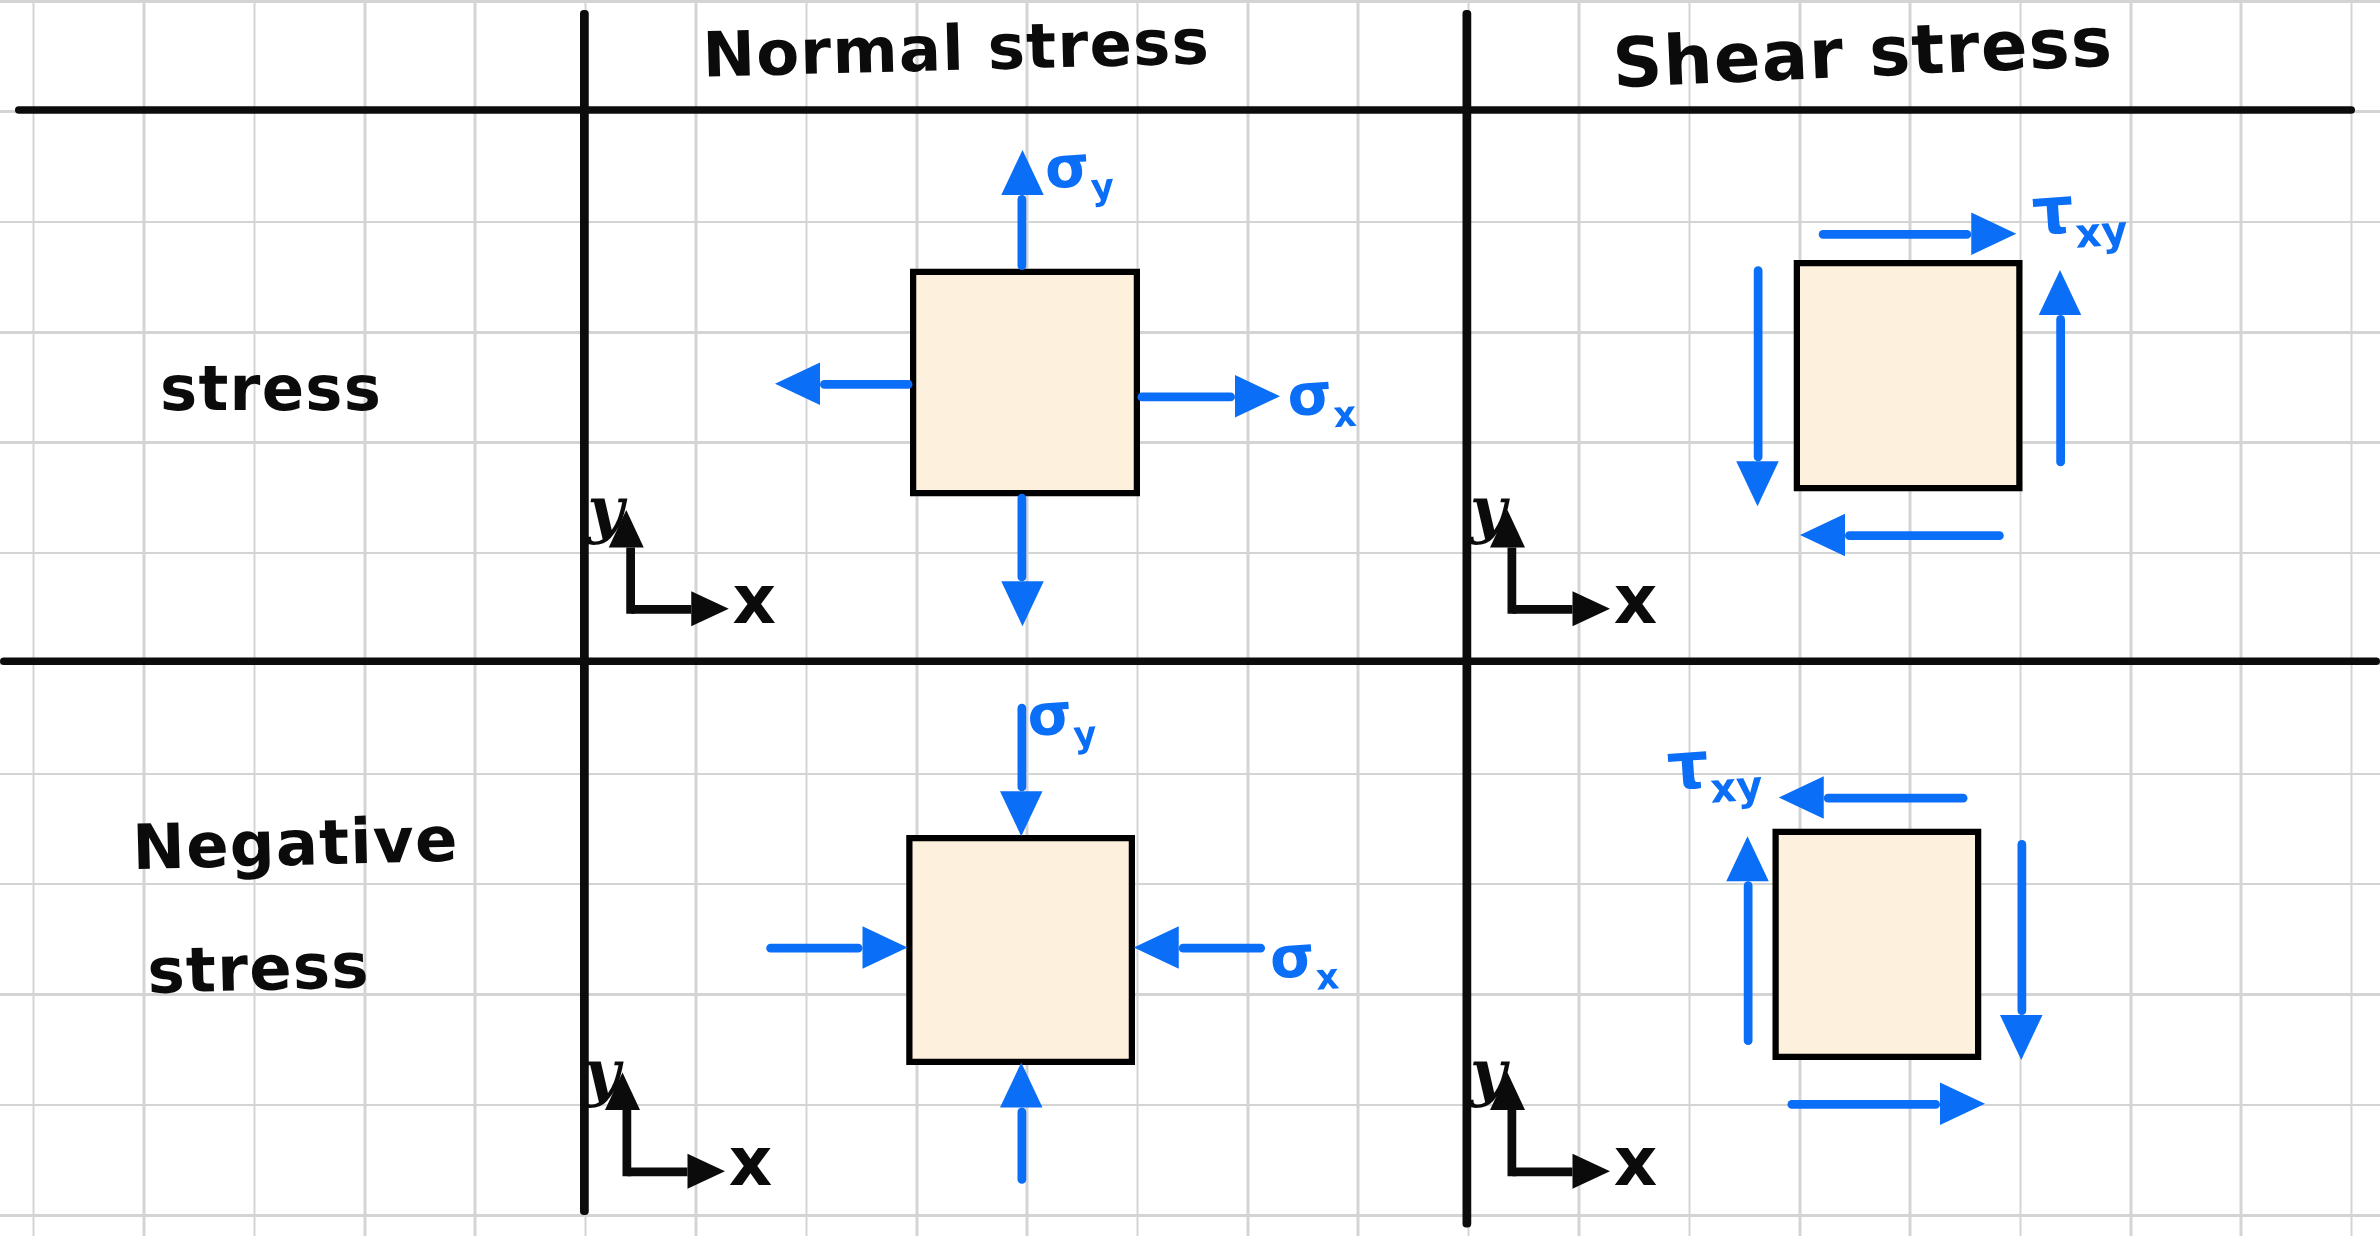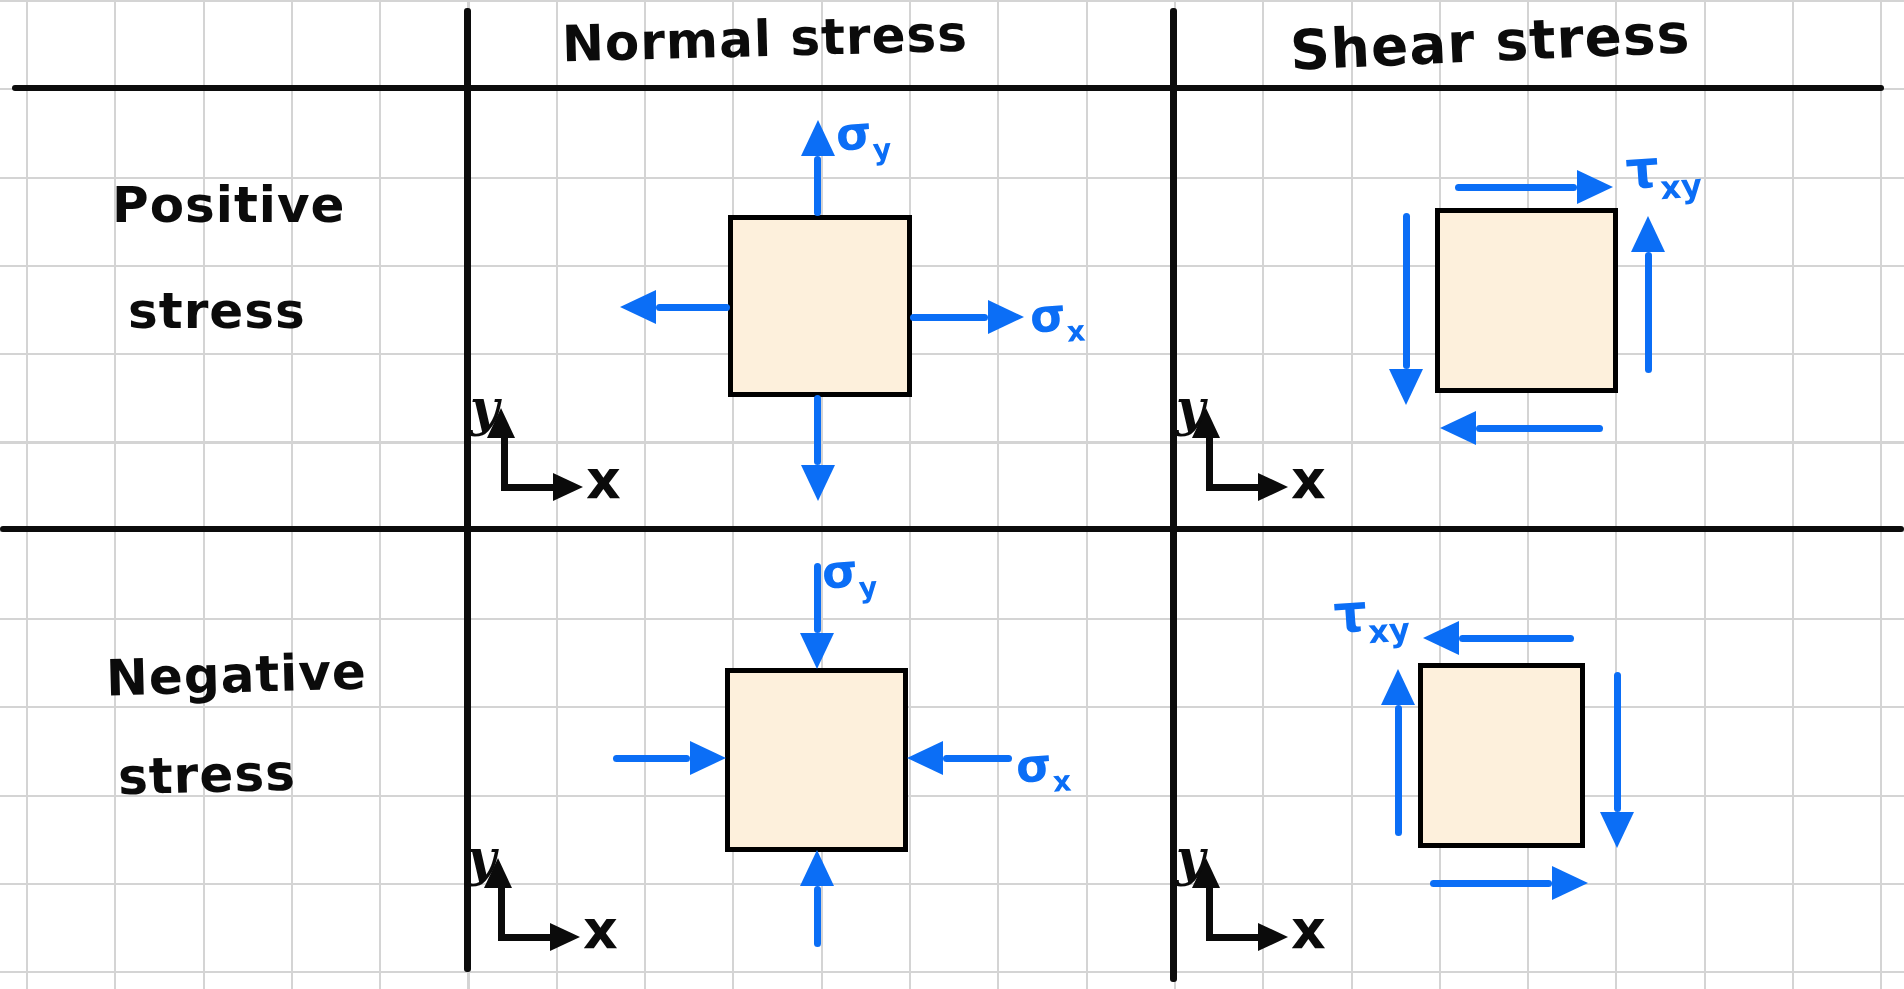"Positive" div.hw { html: <div>Positive</div> -> none }
